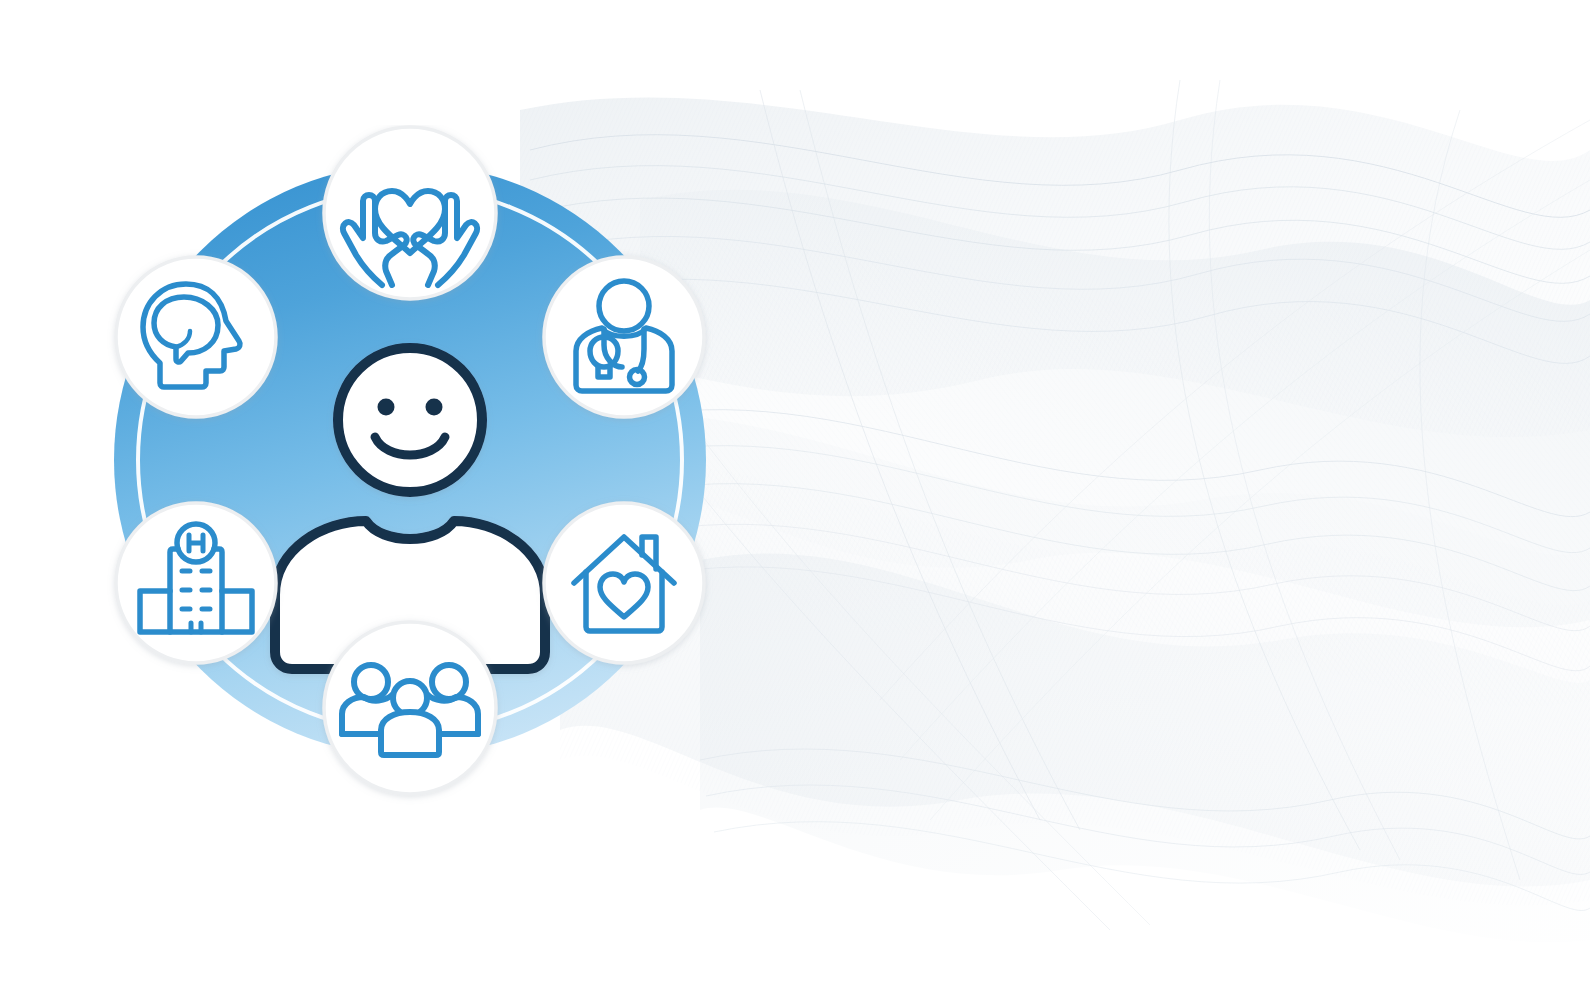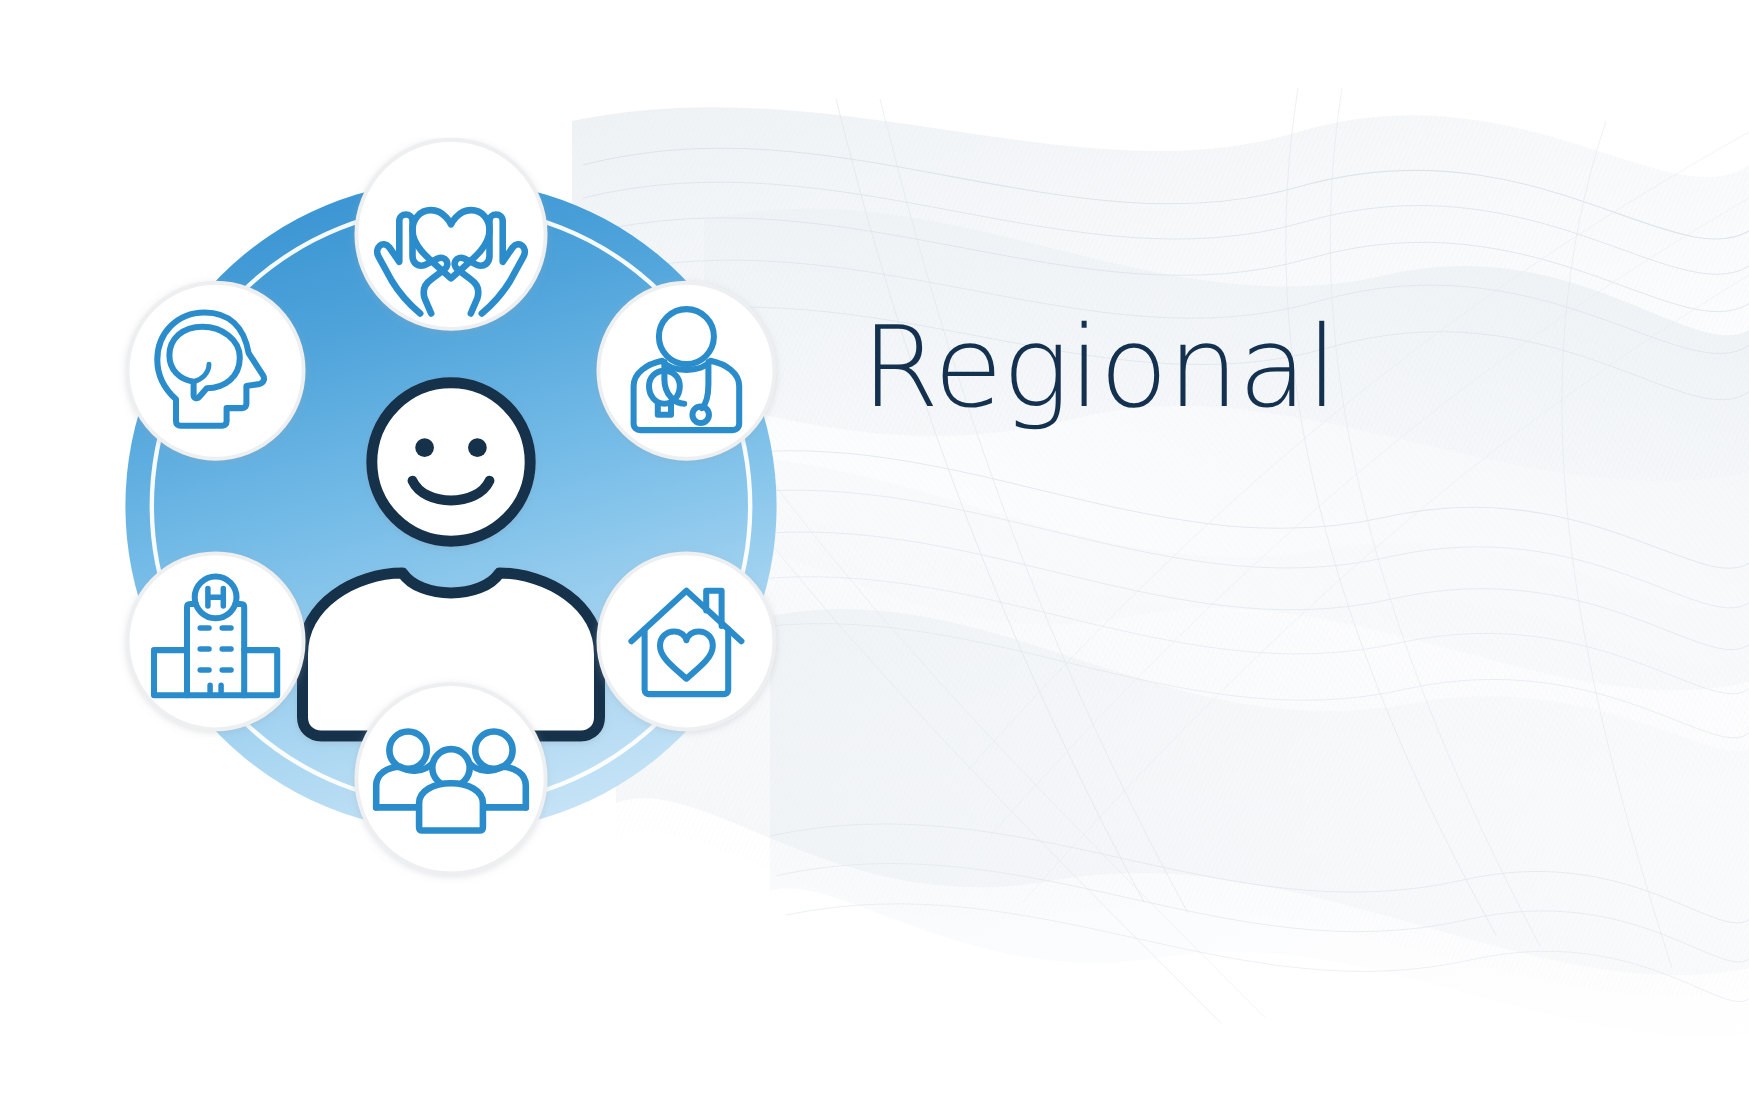"Regional" div.hl-line { html: <div>Regional</div> -> none }
